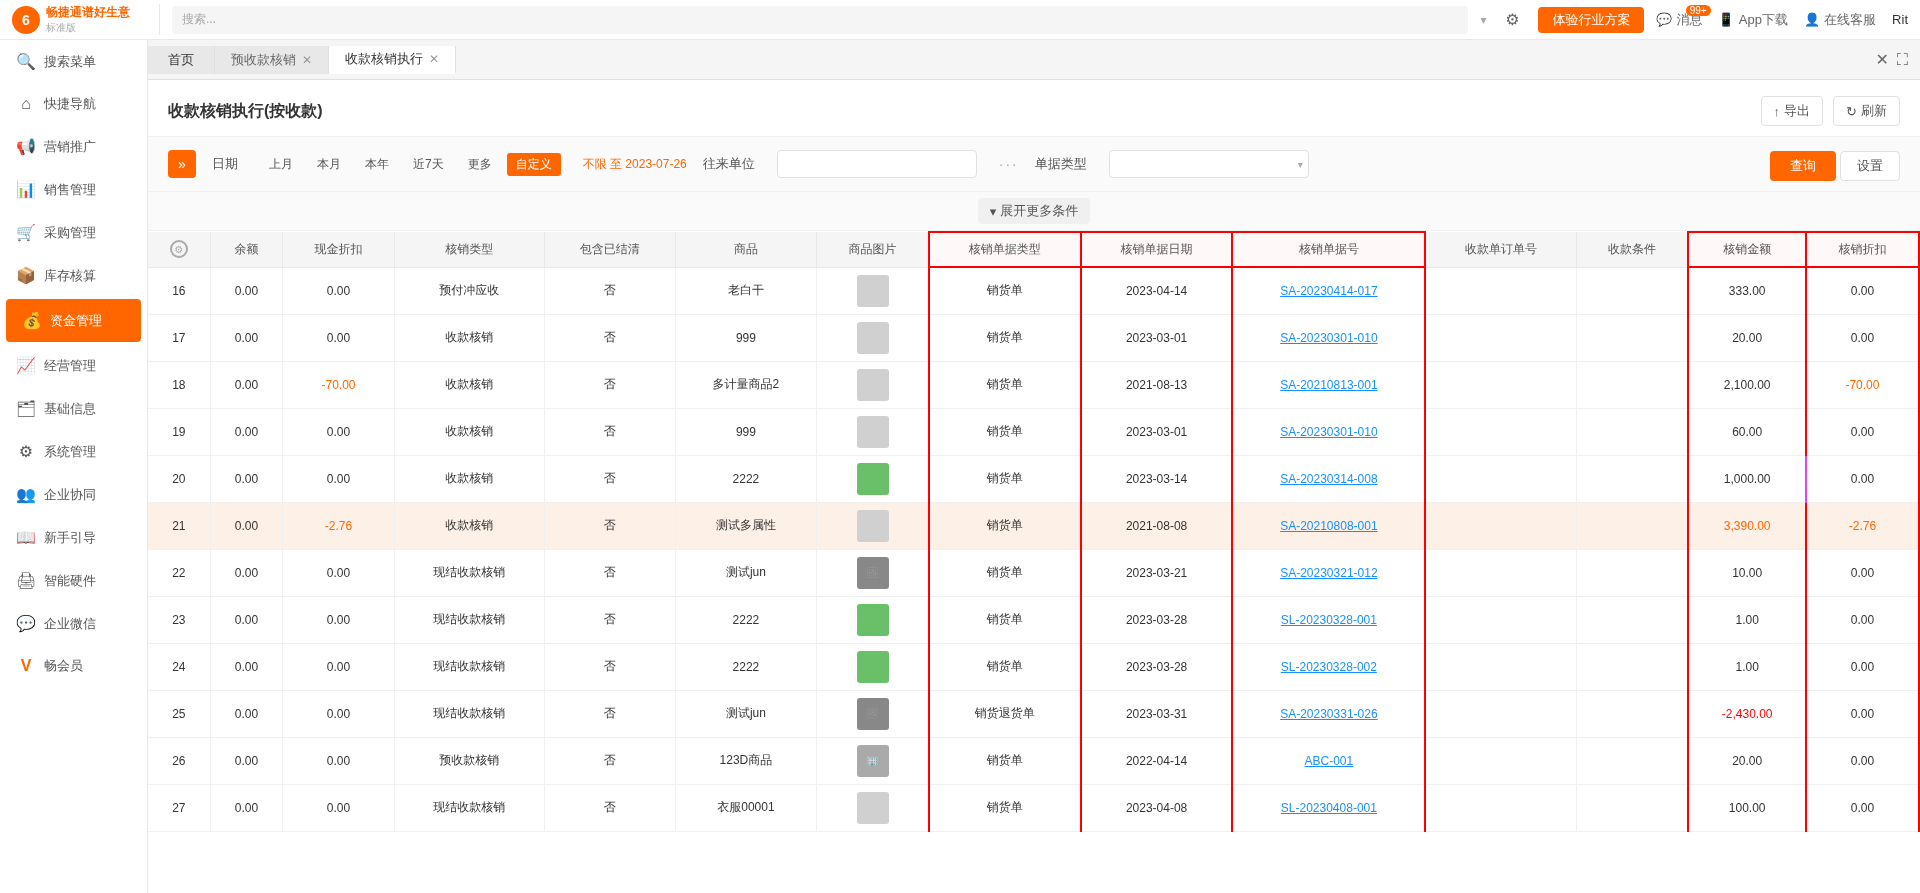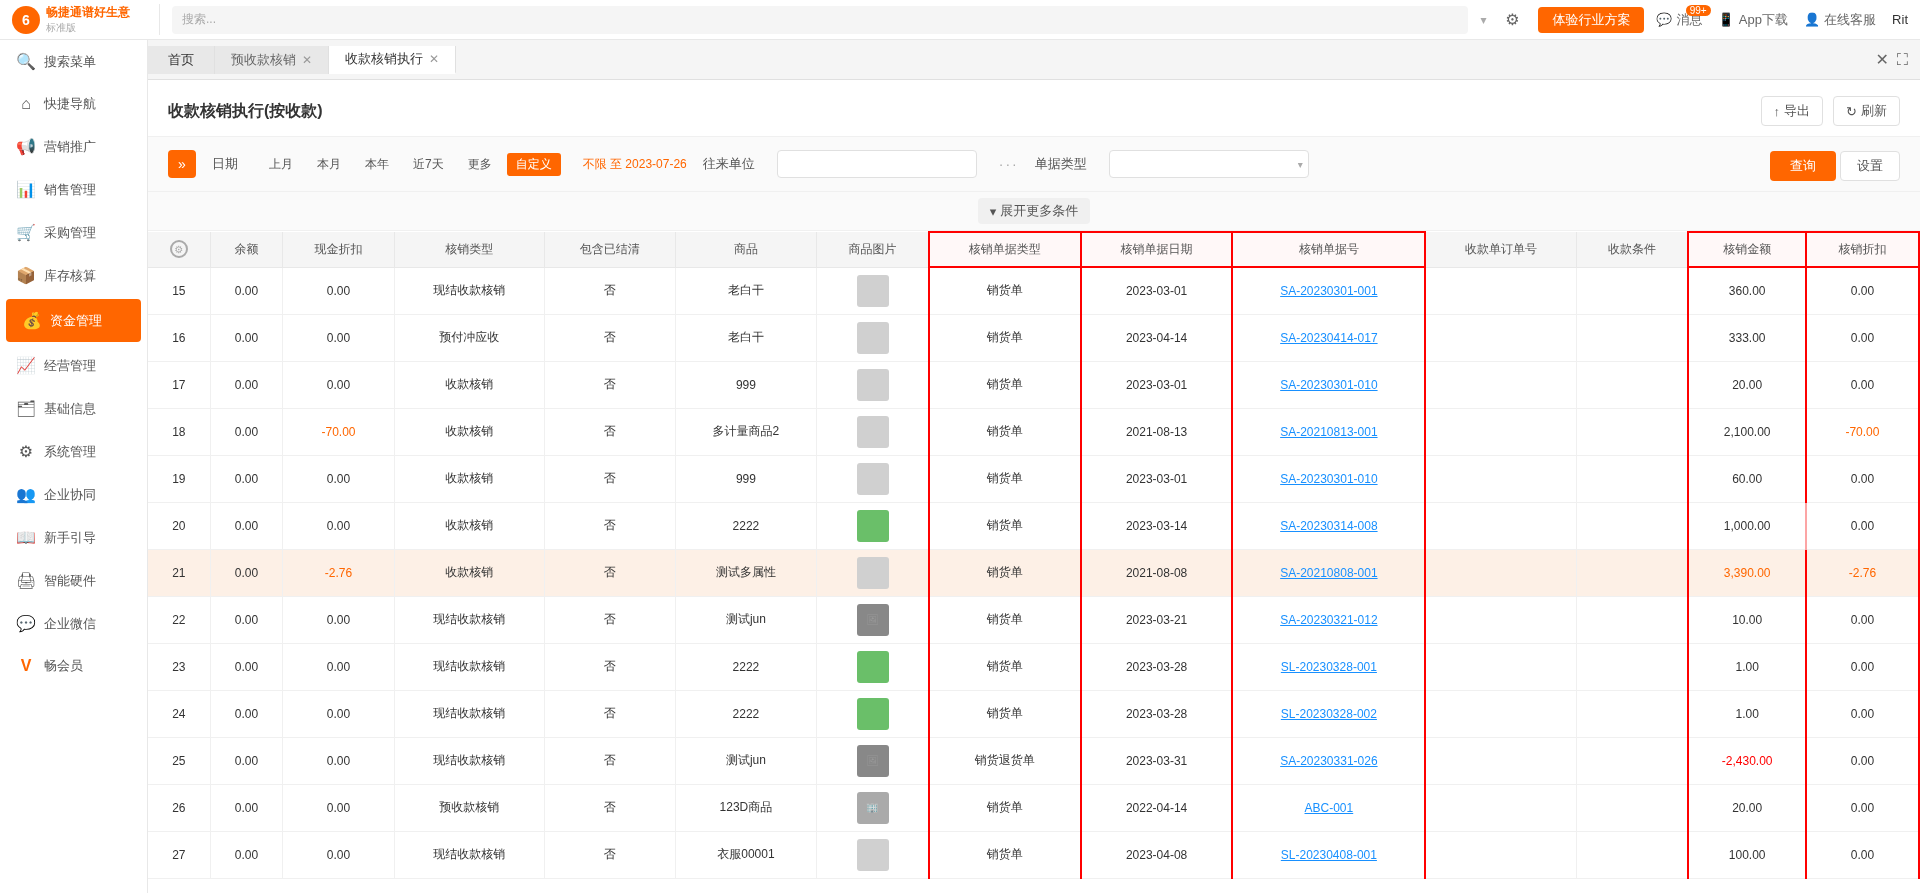"15" tr { html: <tr> <td>15</td> <td>0.00</td> <td>0.00</td> <td>现结收款核销</td> <td>否</td> <td>老白干</td> <td> <div> </div> </td> <td>销货单</td> <td>2023-03-01</td> <td><span>SA-20230301-001</span></td> <td></td> <td></td> <td>360.00</td> <td>0.00</td> </tr> -> none }
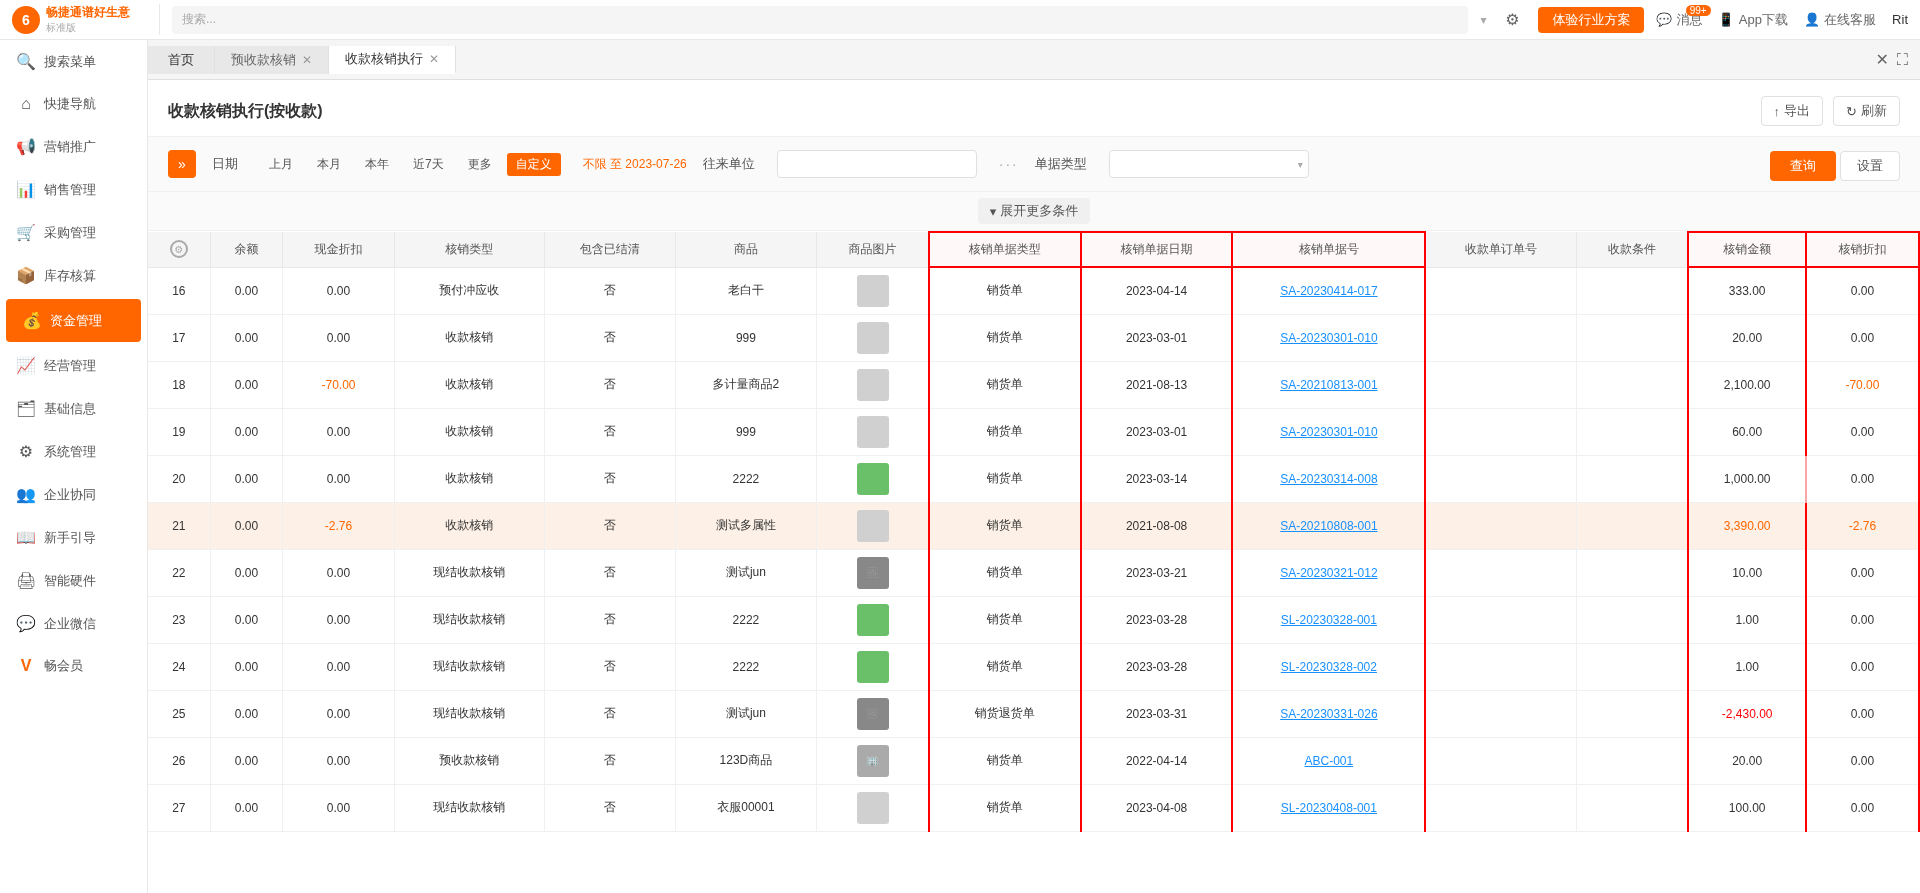"1,000.00" td { border-right: 2px solid #fca5a5 -> 2px solid #d946ef }
